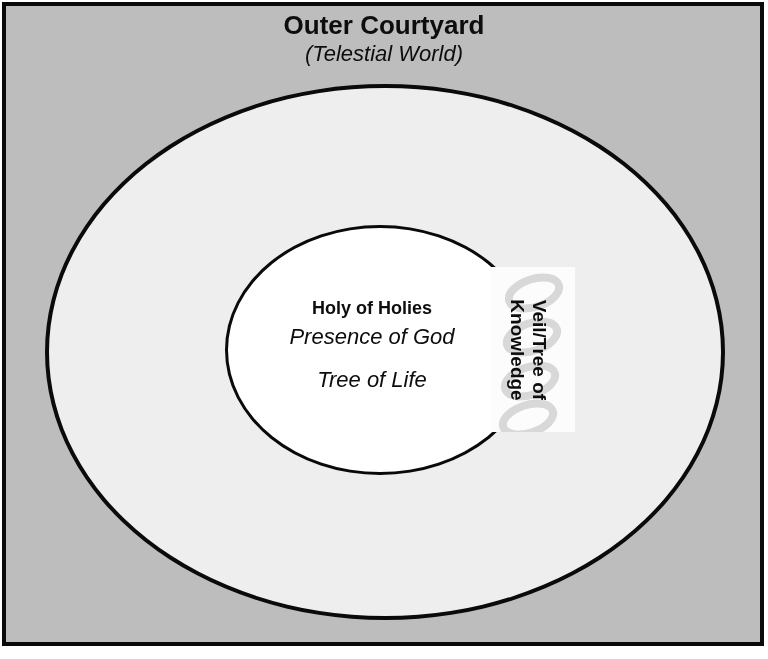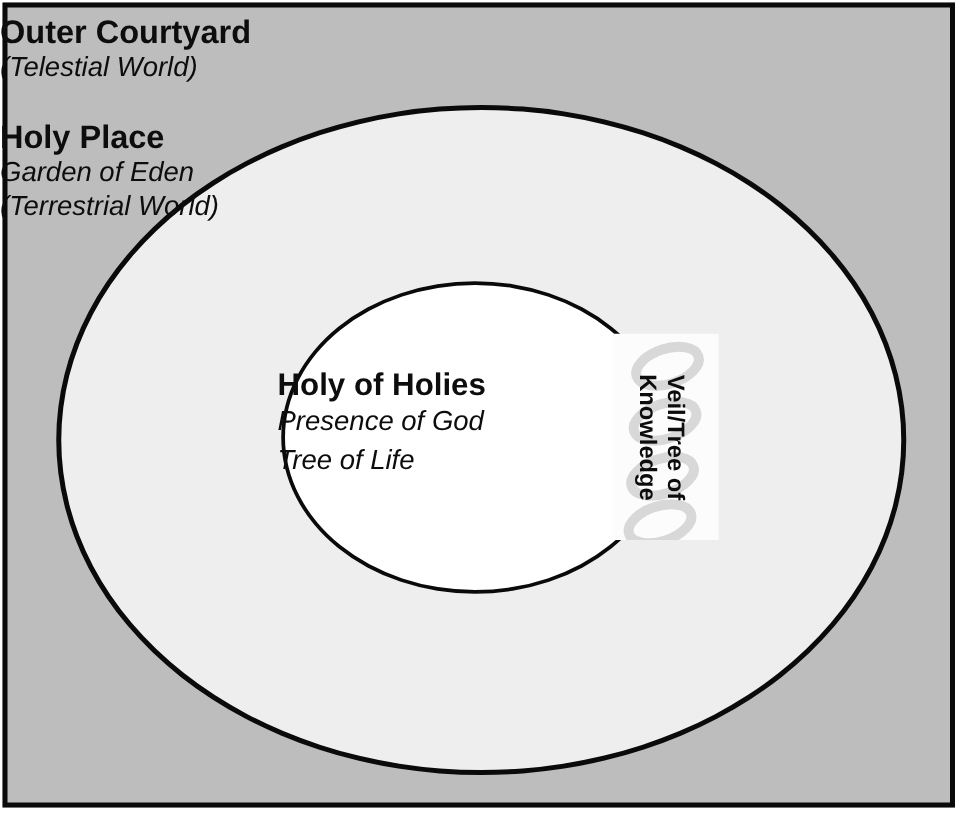"Outer Courtyard" .txt { text-align: left -> center }
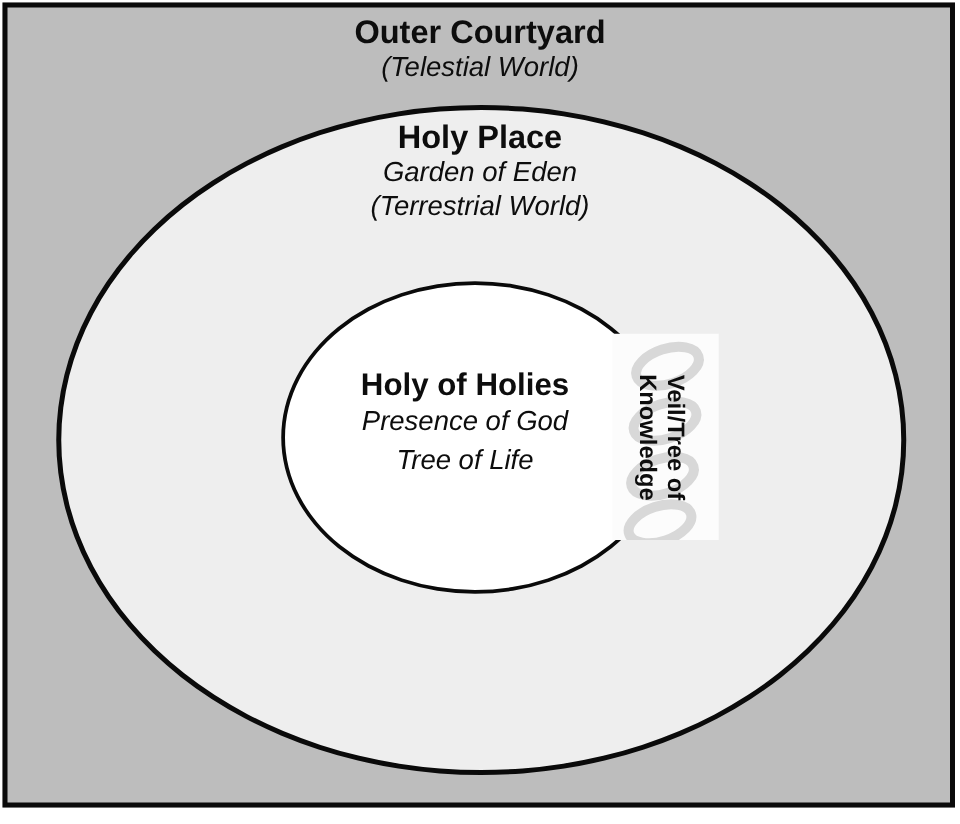"Holy Place" div.txt { html: <div> <div>Holy Place</div> <div>Garden of Eden</div> <div>(Terrestrial World)</div> </div> -> none }
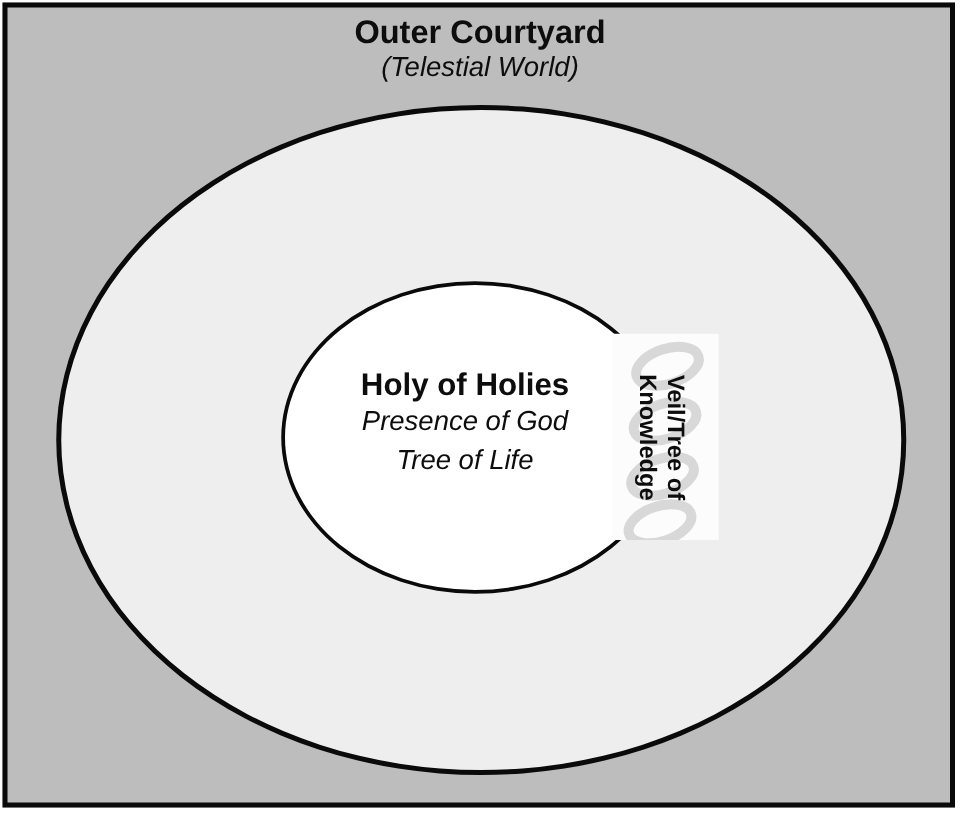"Holy of Holies" .hoh-title { font-size: 25px -> 18px }
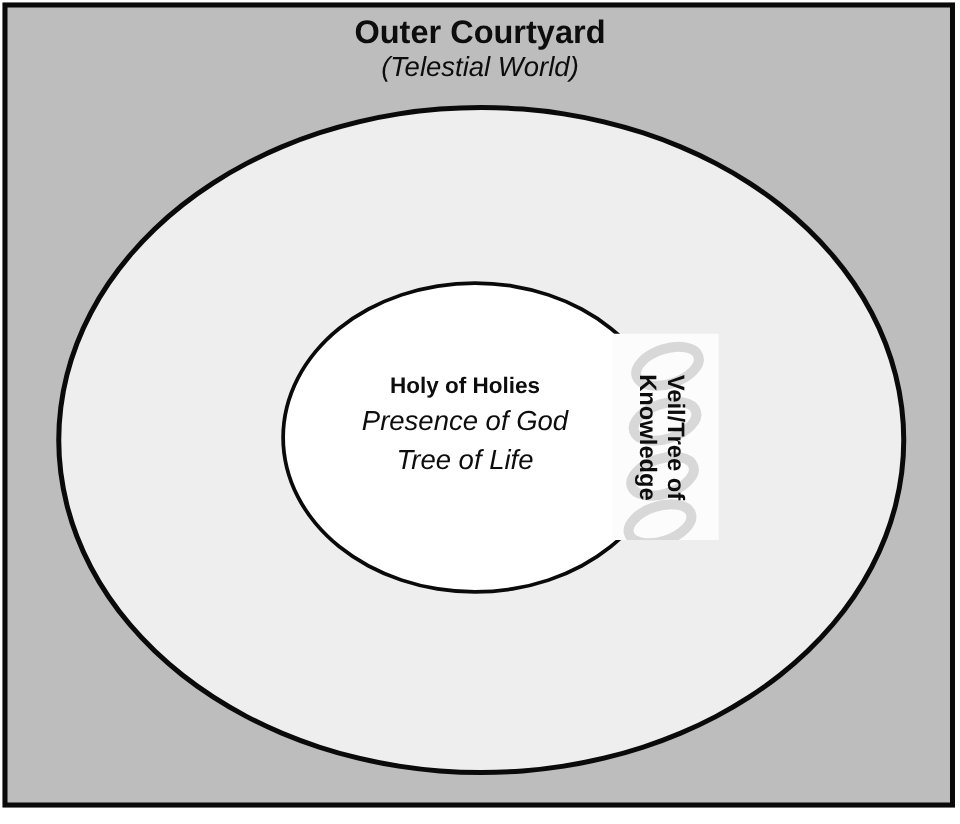"Tree of Life" .gap-sm { margin-top: 4px -> 16px }
